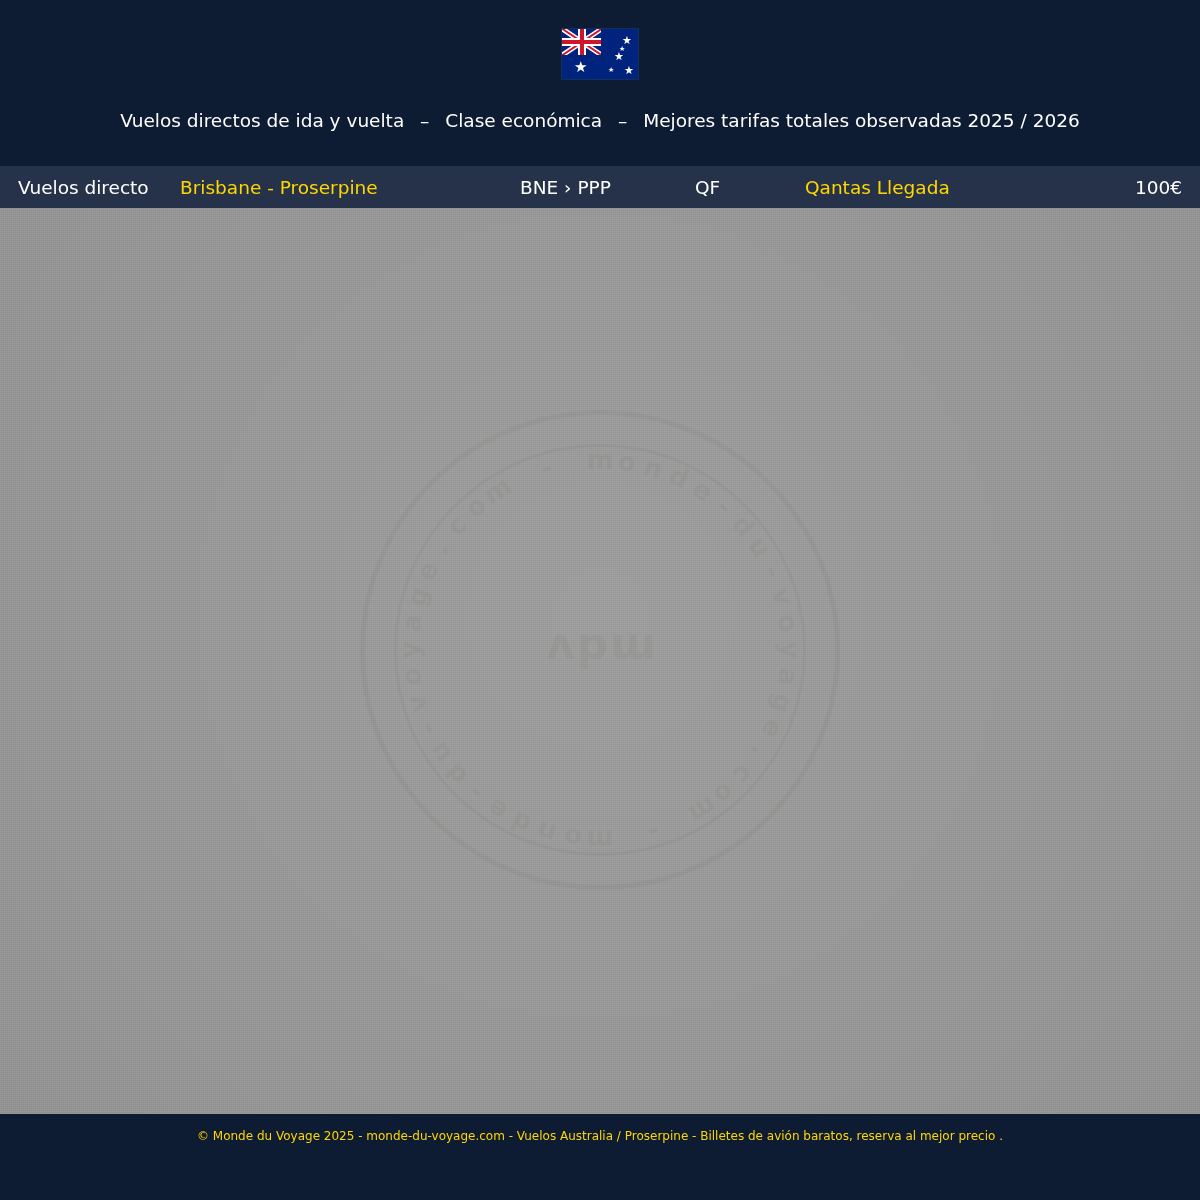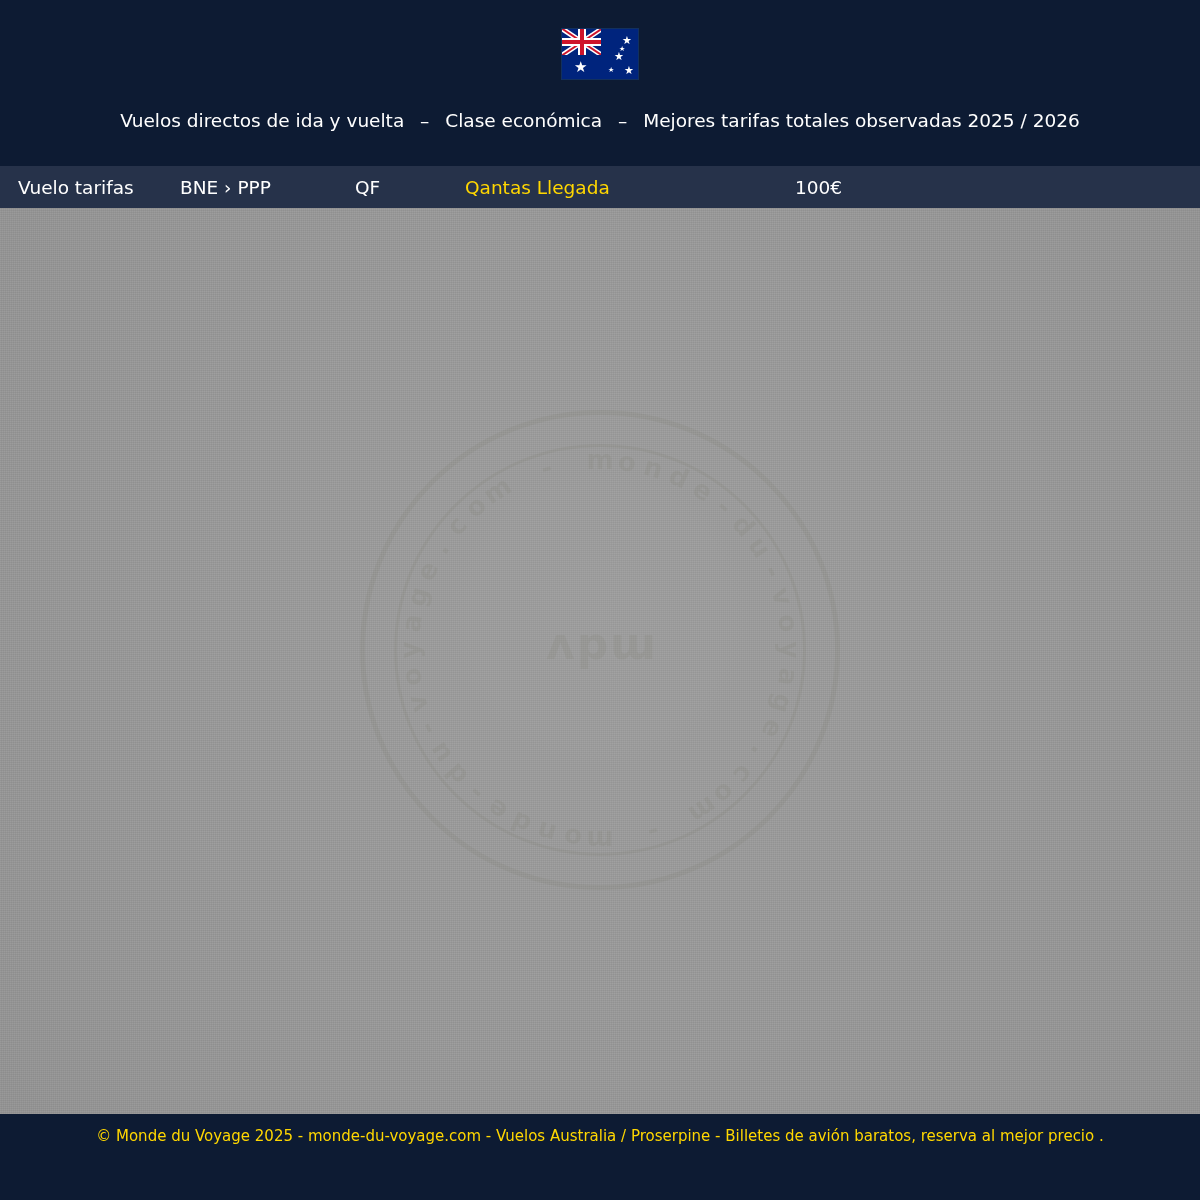"Vuelo tarifas" div.td { text: Vuelo tarifas -> Vuelos directo }
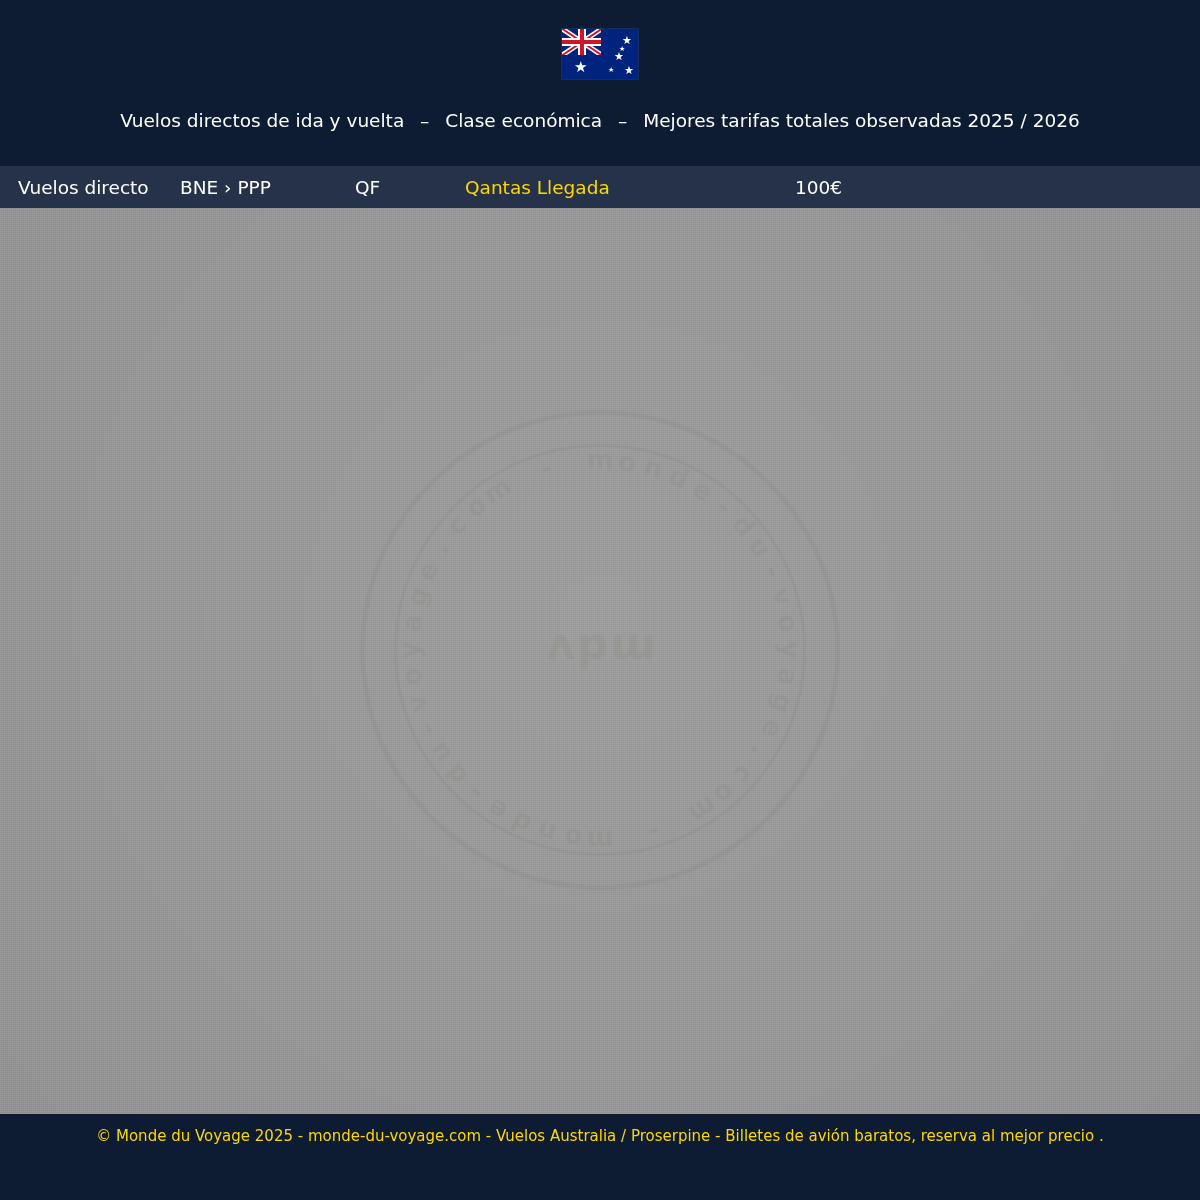"Brisbane - Proserpine" div.td { html: none -> <div>Brisbane - Proserpine</div> }
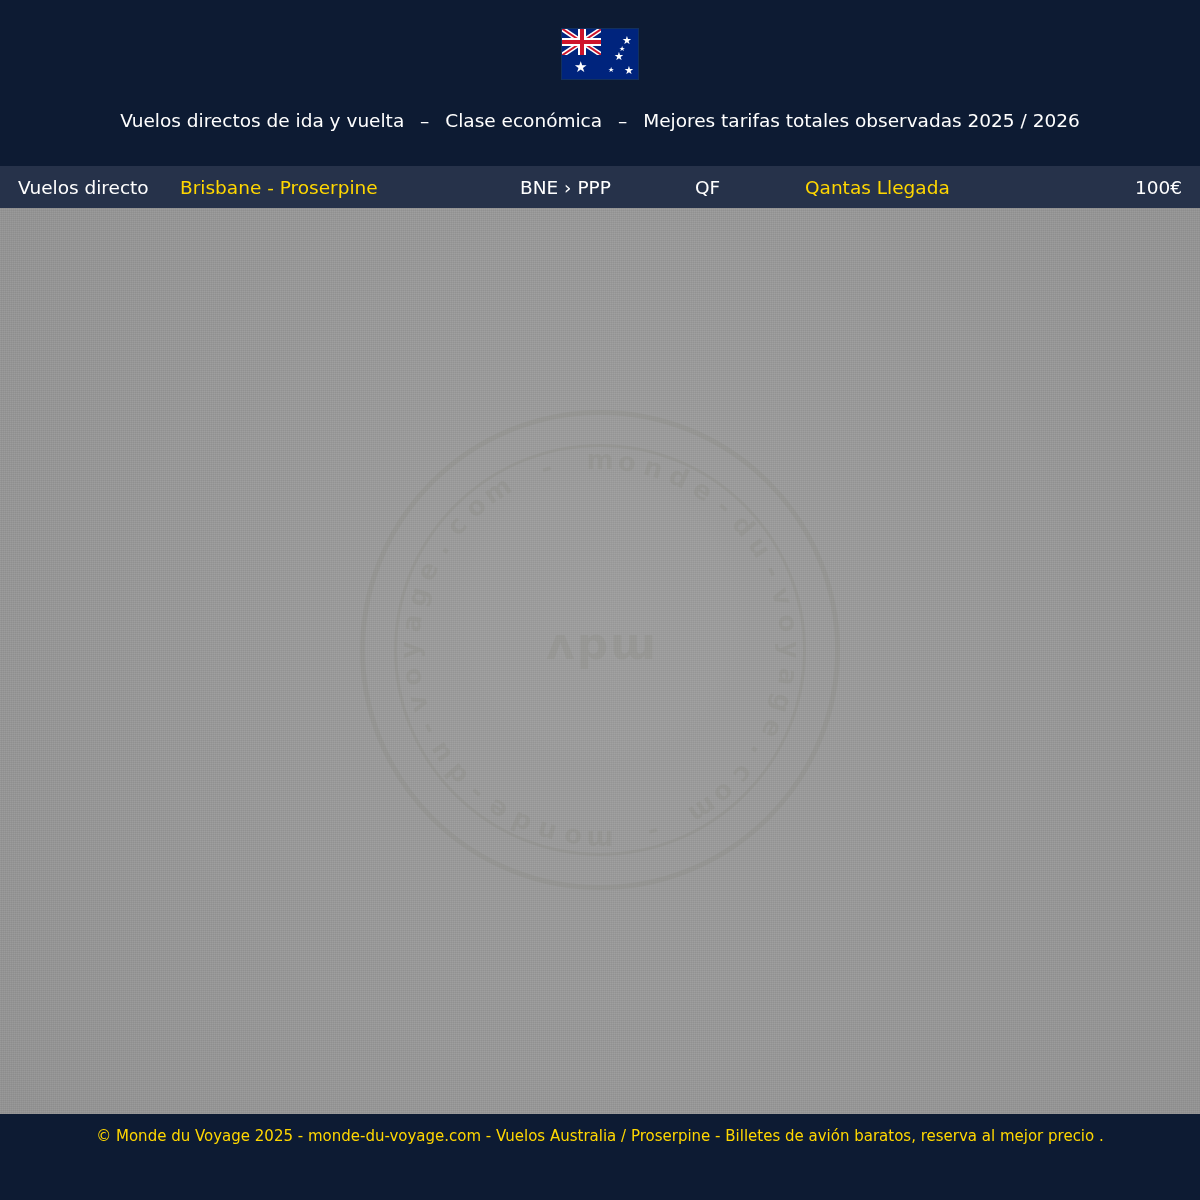"© Monde du Voyage 2025" .footer-text { font-size: 15px -> 12px }
